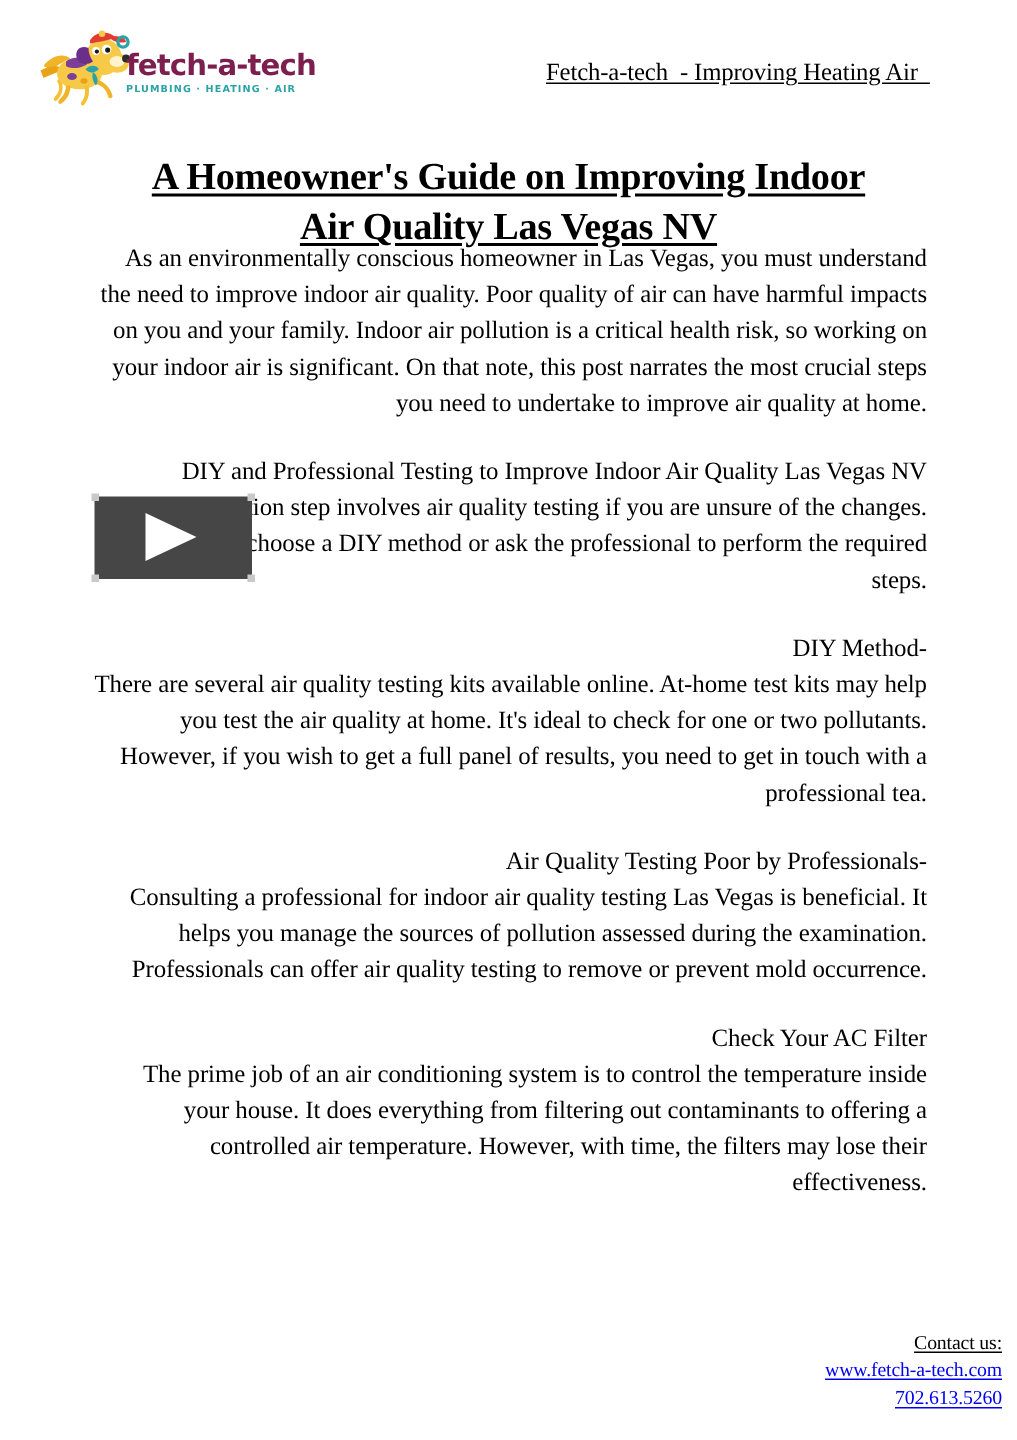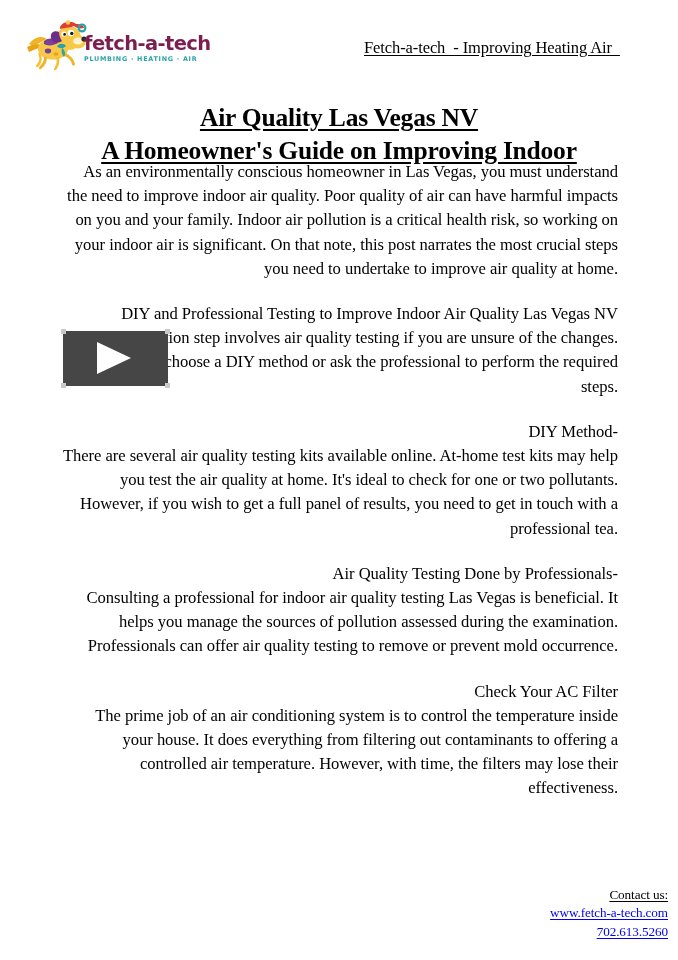"Air Quality Las Vegas NV" span.tline { order: before "A Homeowner's Guide on Improving" -> after "A Homeowner's Guide on Improving" }
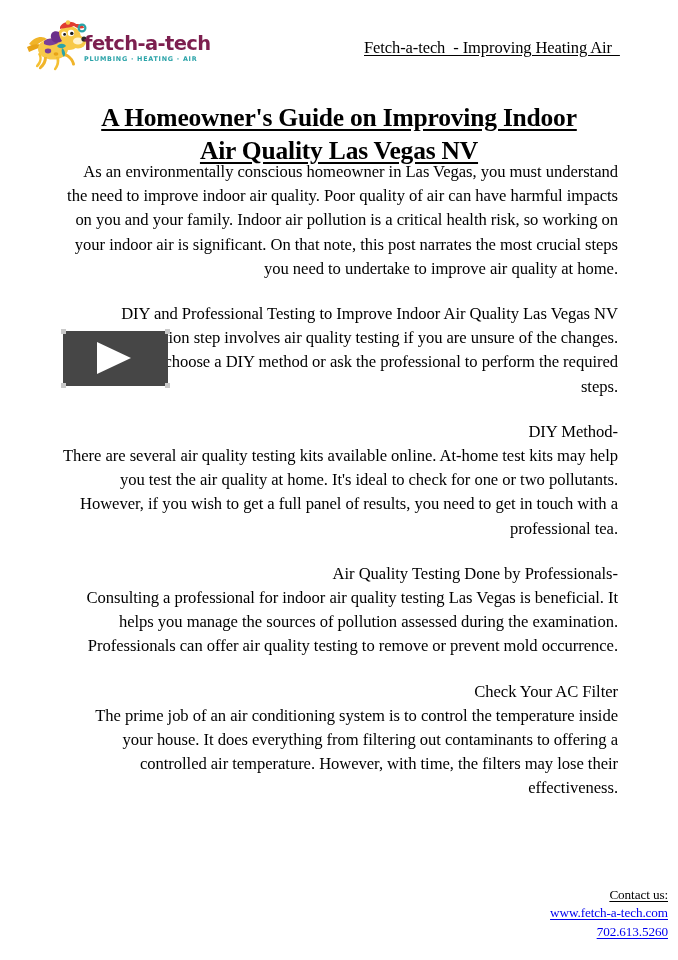"Air Quality Testing Done by" p.heading { text: Done -> Poor }
